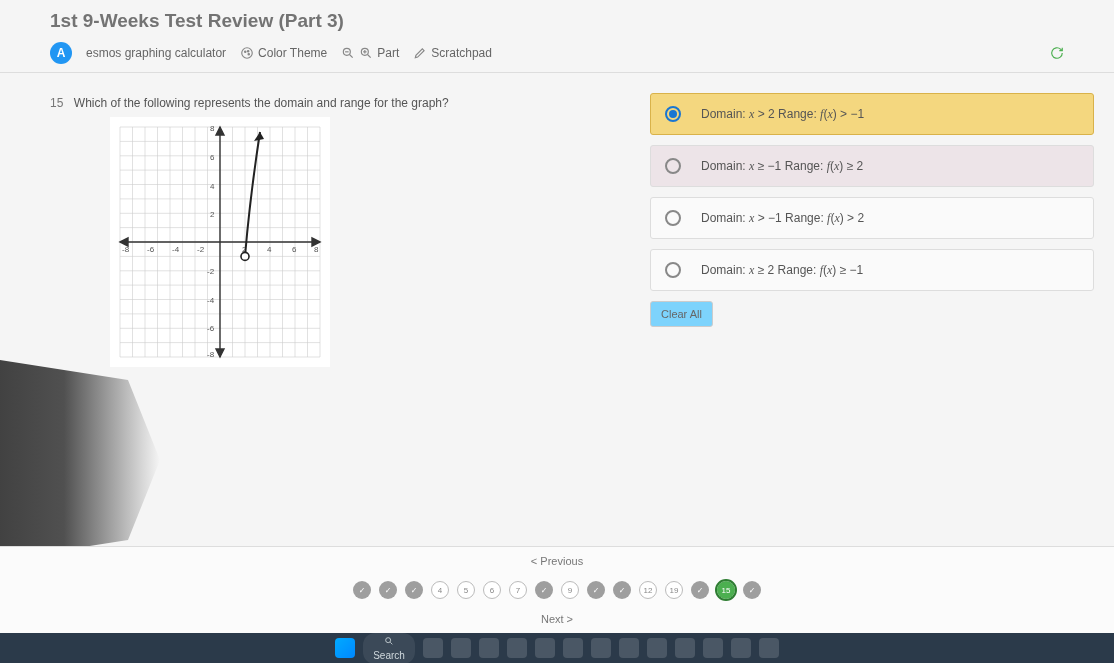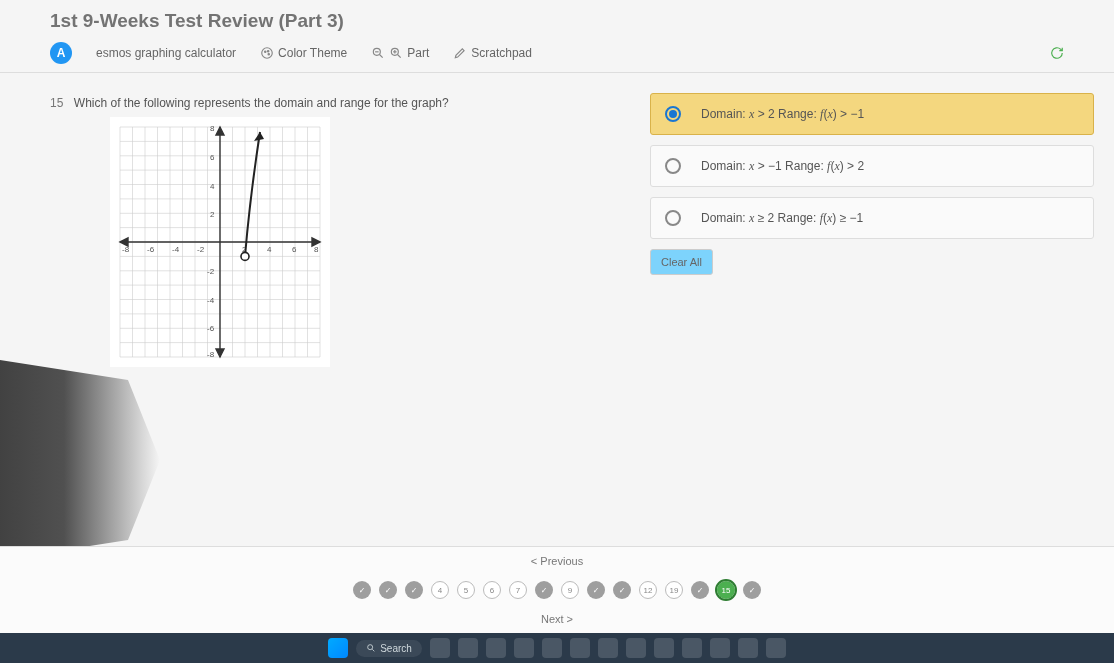"esmos graphing calculator" .toolbar .item { margin-left: 10px -> none }
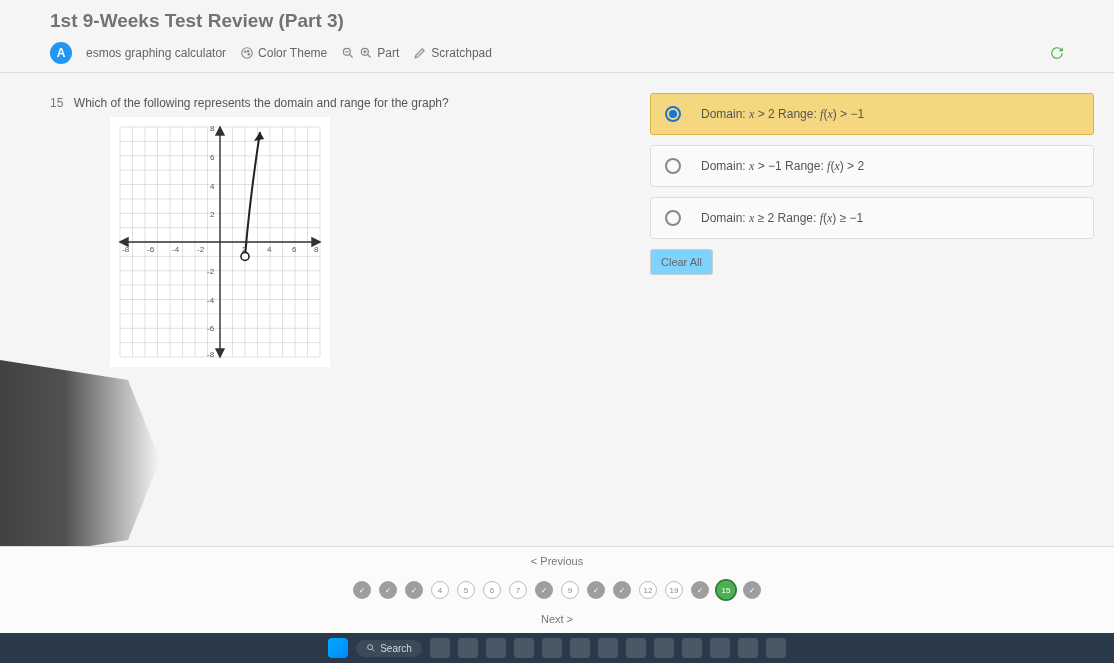"Domain: x ≥ −1 Range:" div.answer { html: none -> <div> <span></span> <span>Domain: <span>x</span> ≥ −1 Range: <span>f</span>(<span>x</span>) ≥ 2</span> </div> }
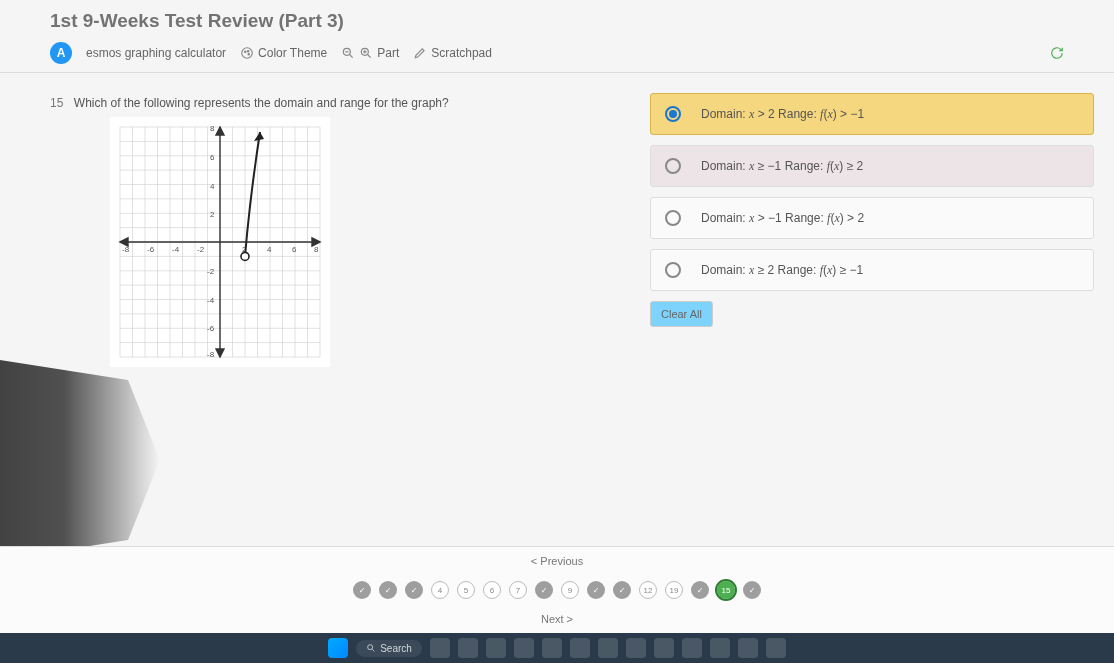"Search" .taskbar .search { flex-direction: none -> column }
